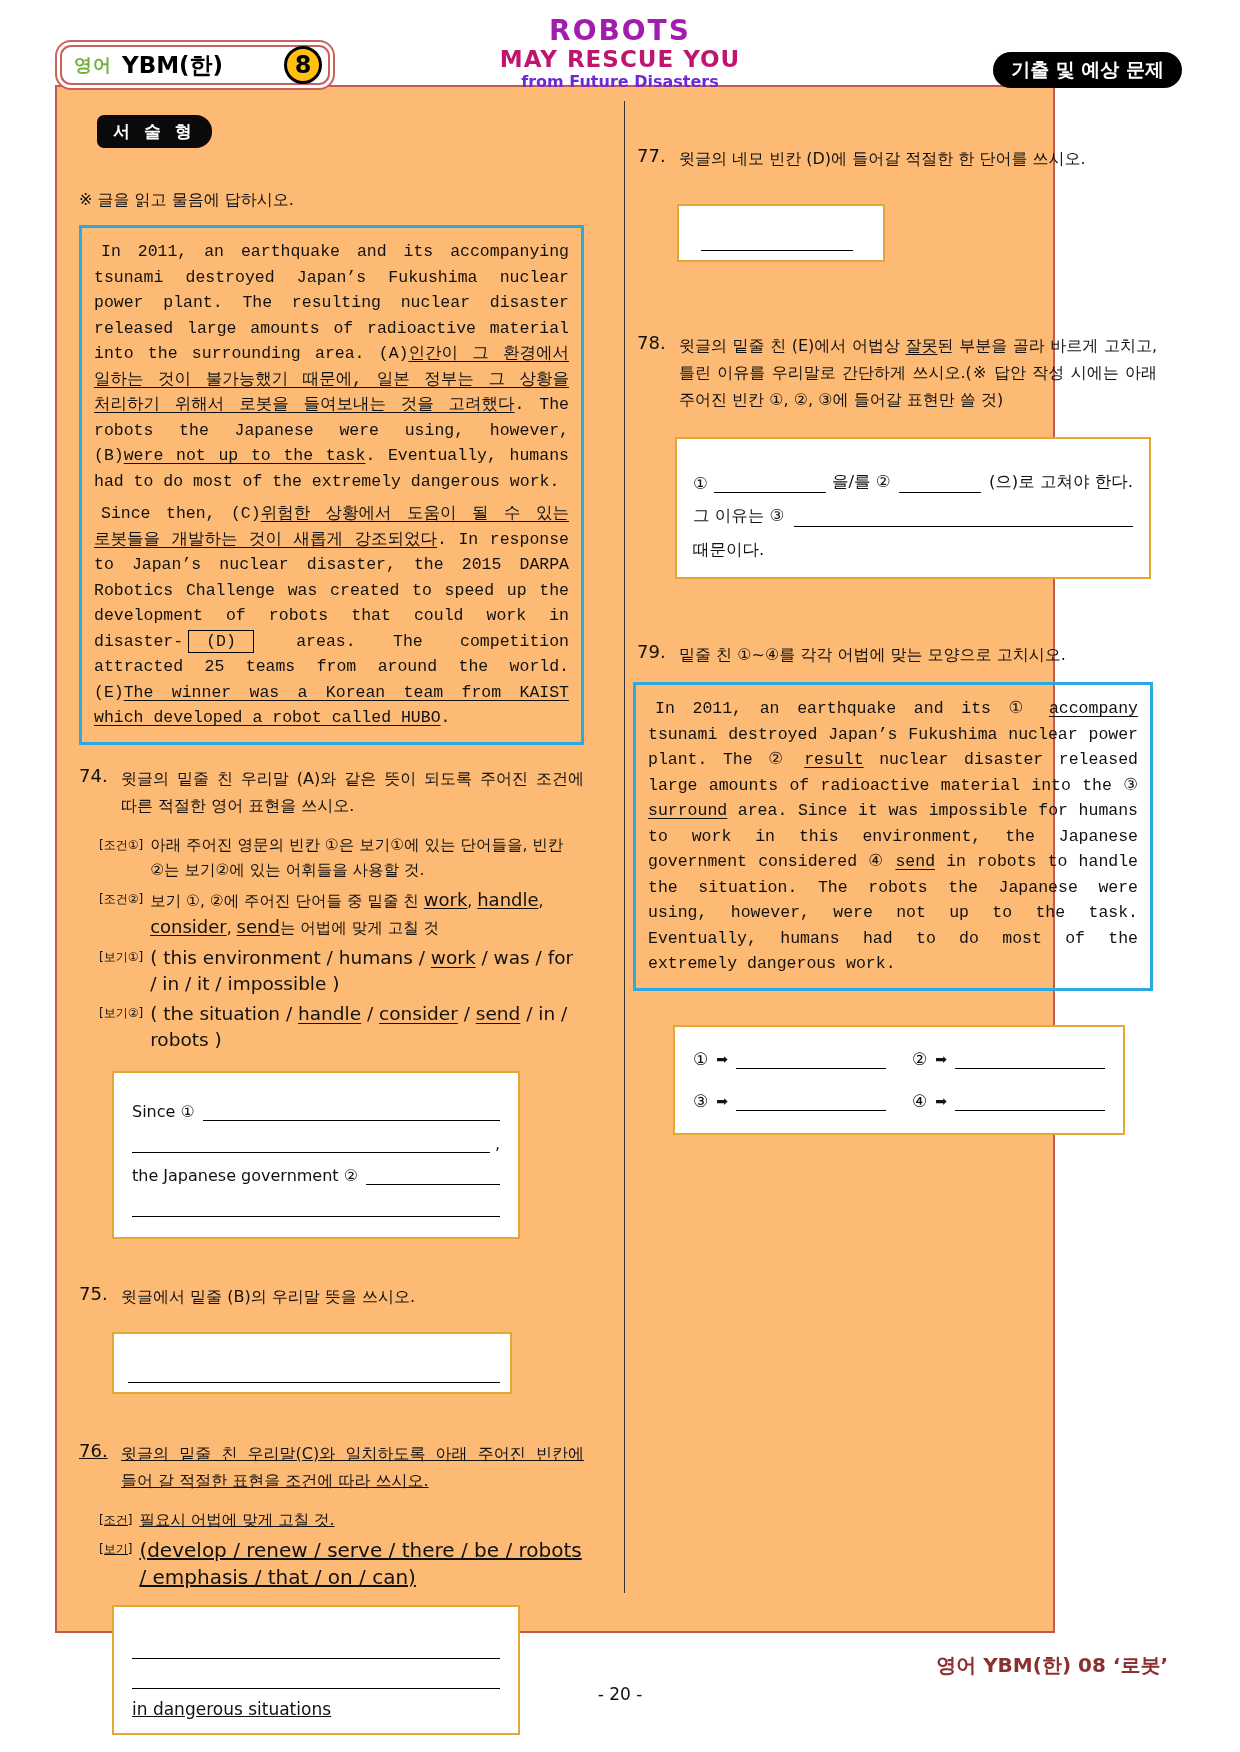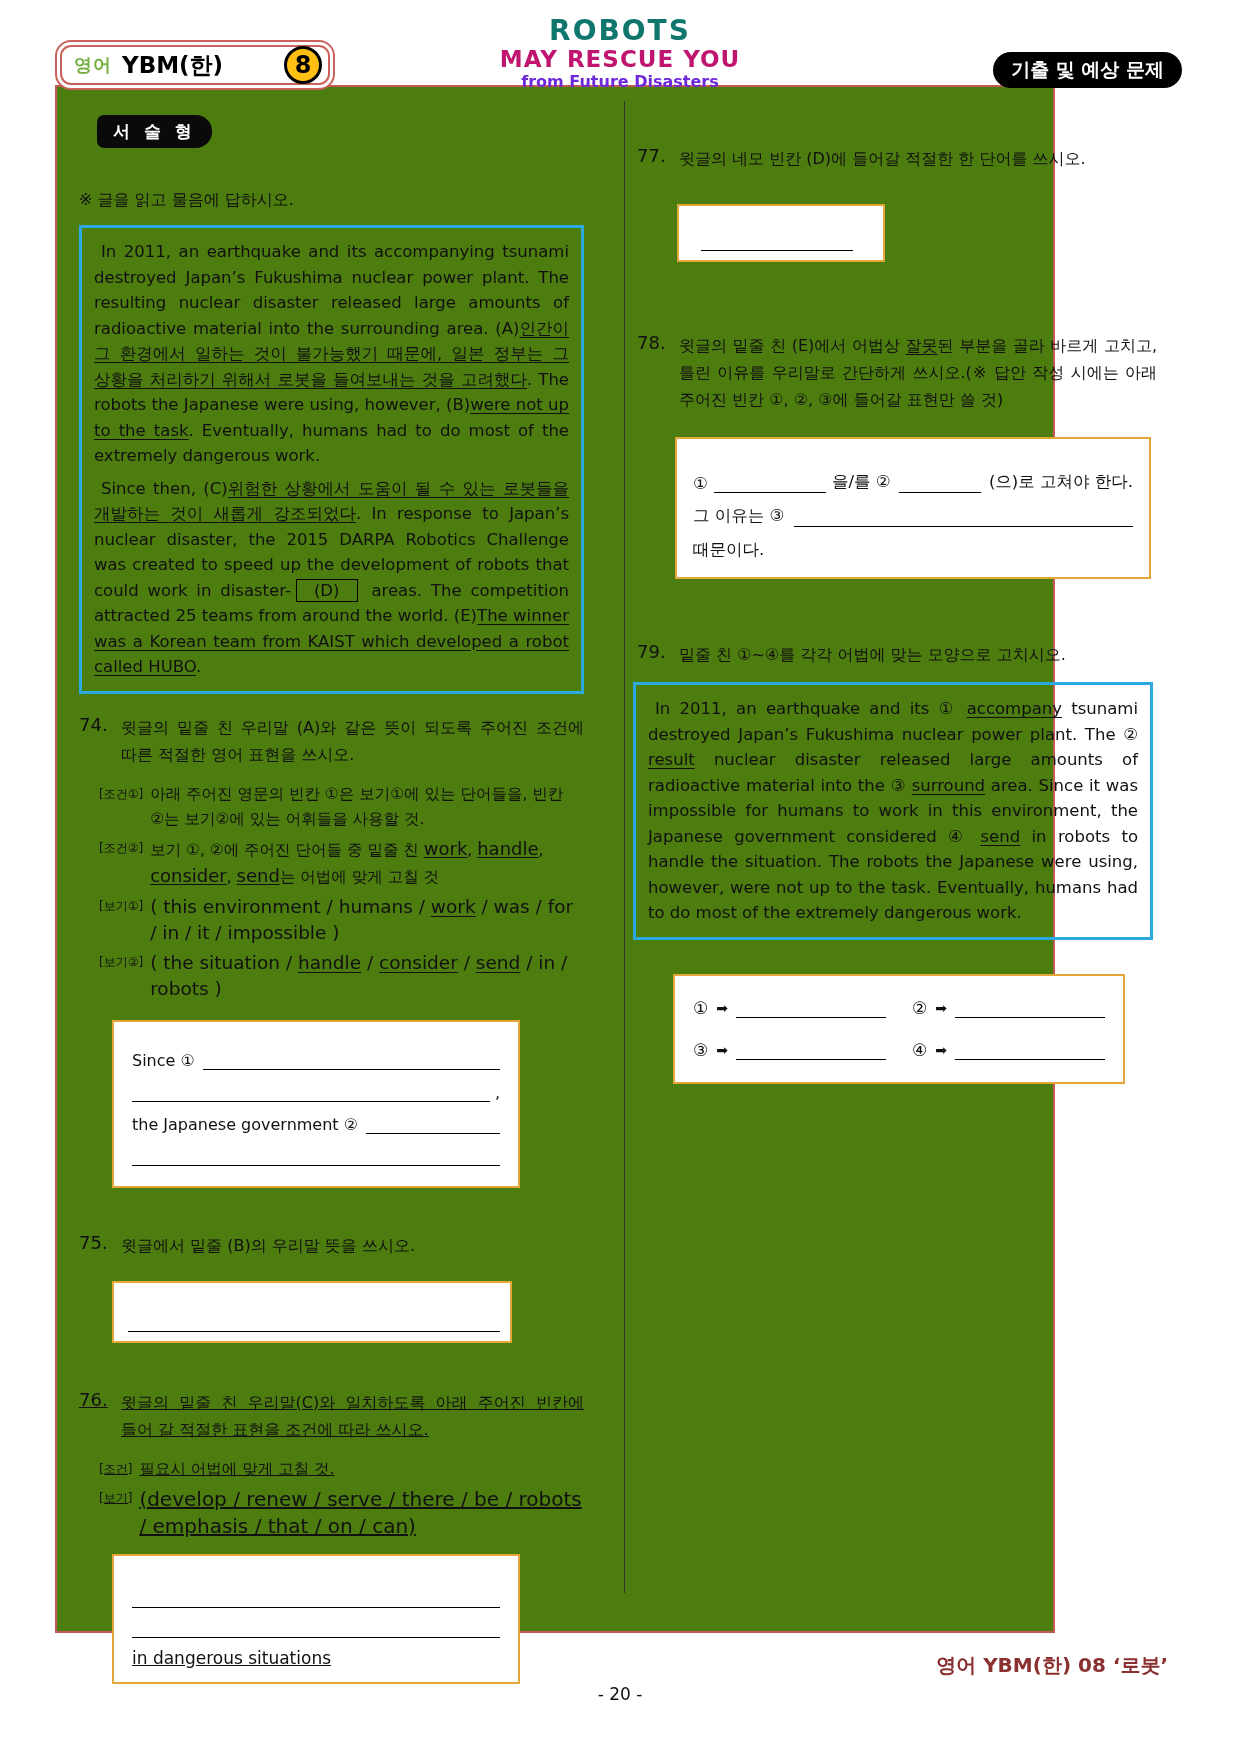"ROBOTS" .logo-l1 { color: #0f766e -> #a21caf }
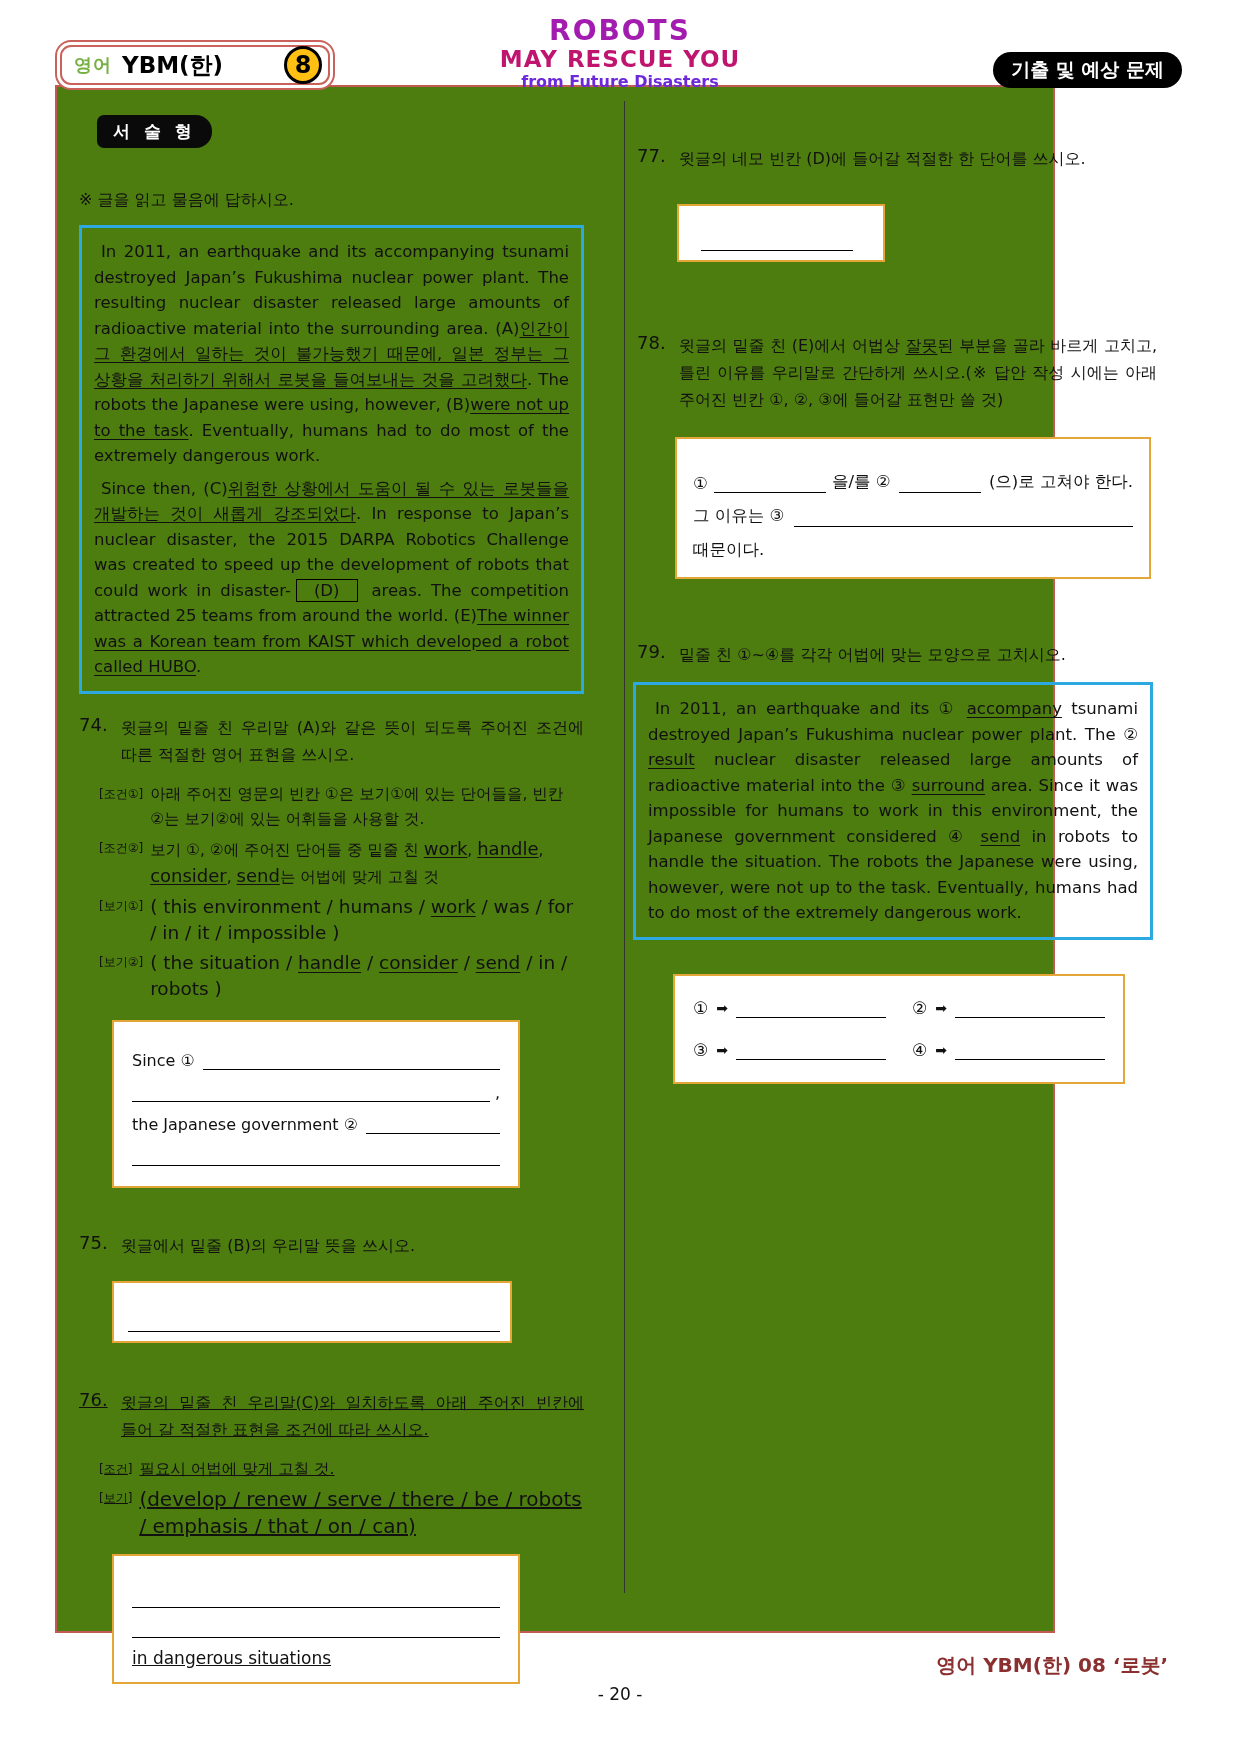"서 술 형" .frame { background: #4d7c0f -> #fdba74 }
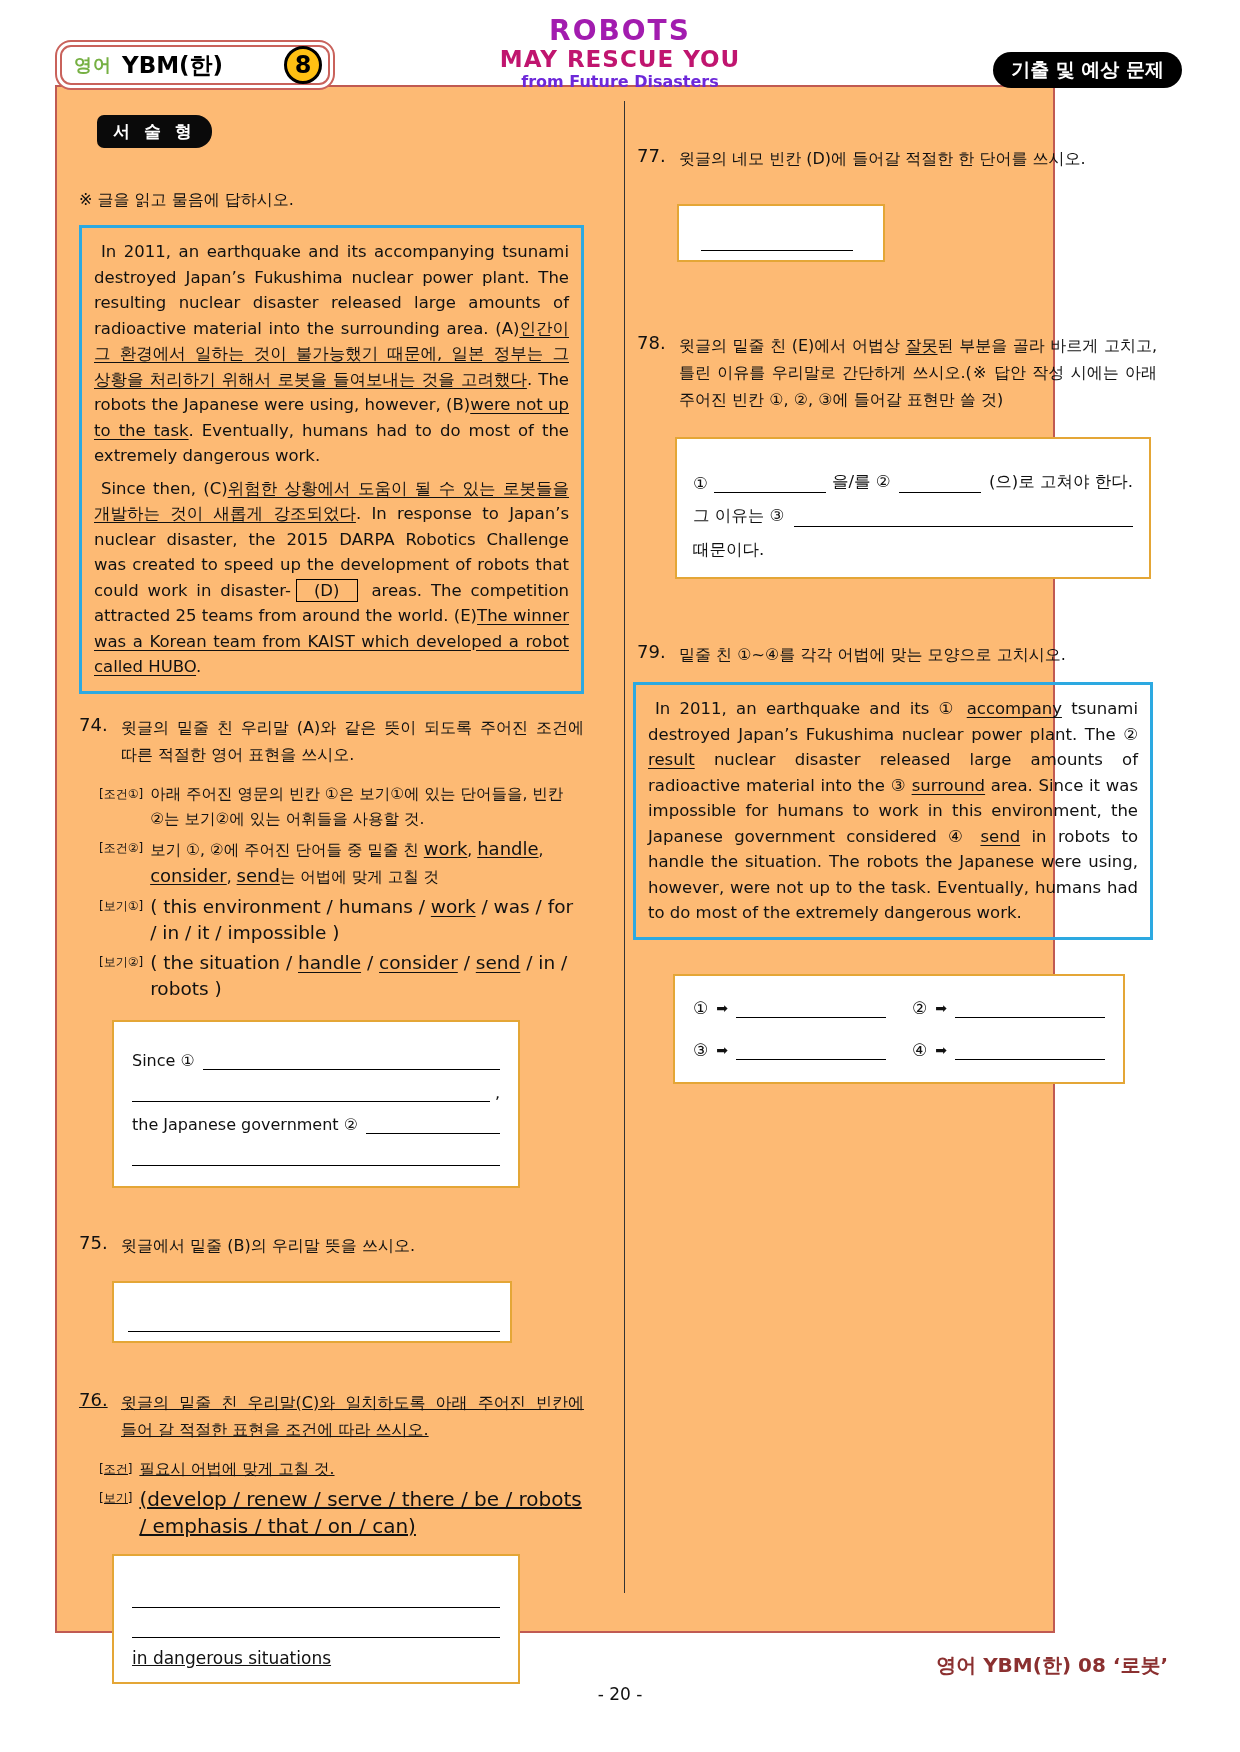"In 2011, an earthquake and" .passage-box p { font-family: none -> Liberation Mono, monospace }
